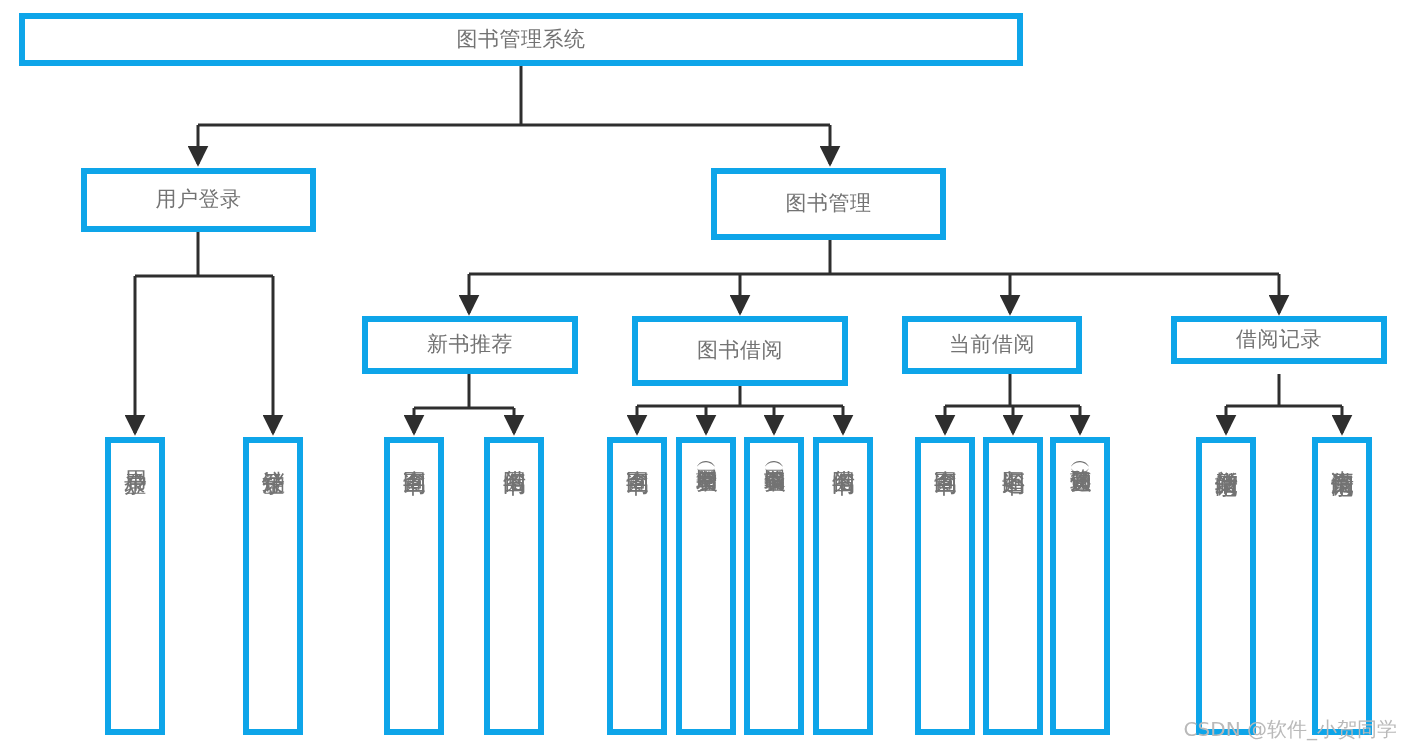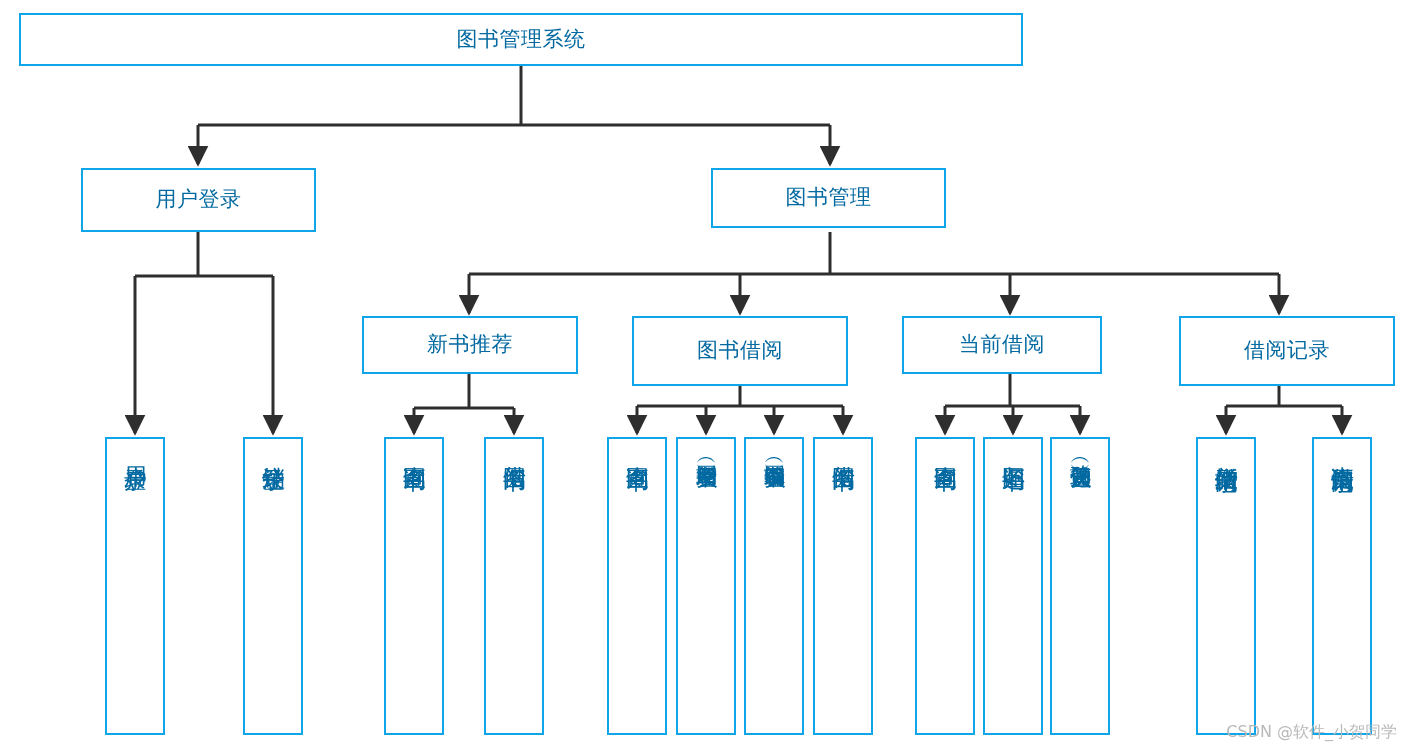"图书管理系统" .node { border: 2px solid #0ea5e9 -> 6px solid #0ea5e9; color: #0369a1 -> #737373 }
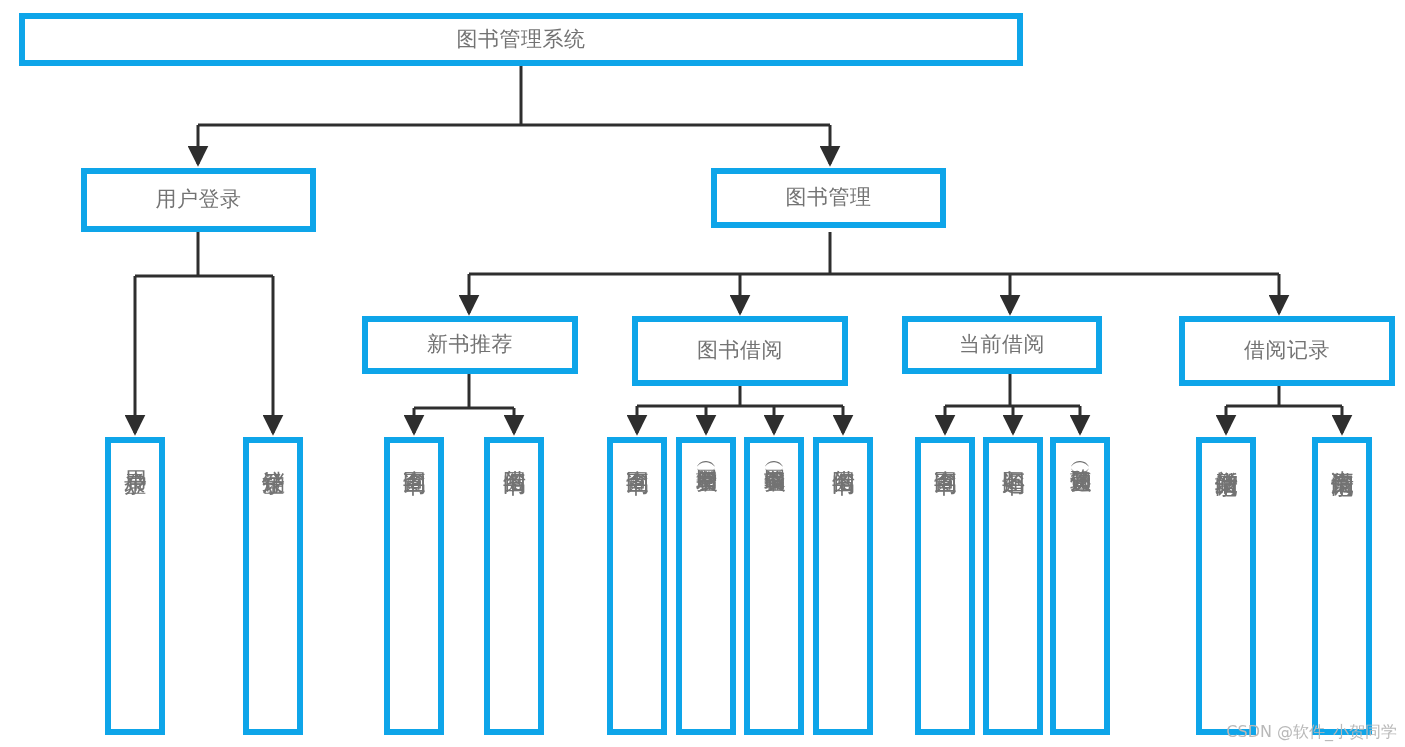"图书管理" div.node { height: 60px -> 72px }
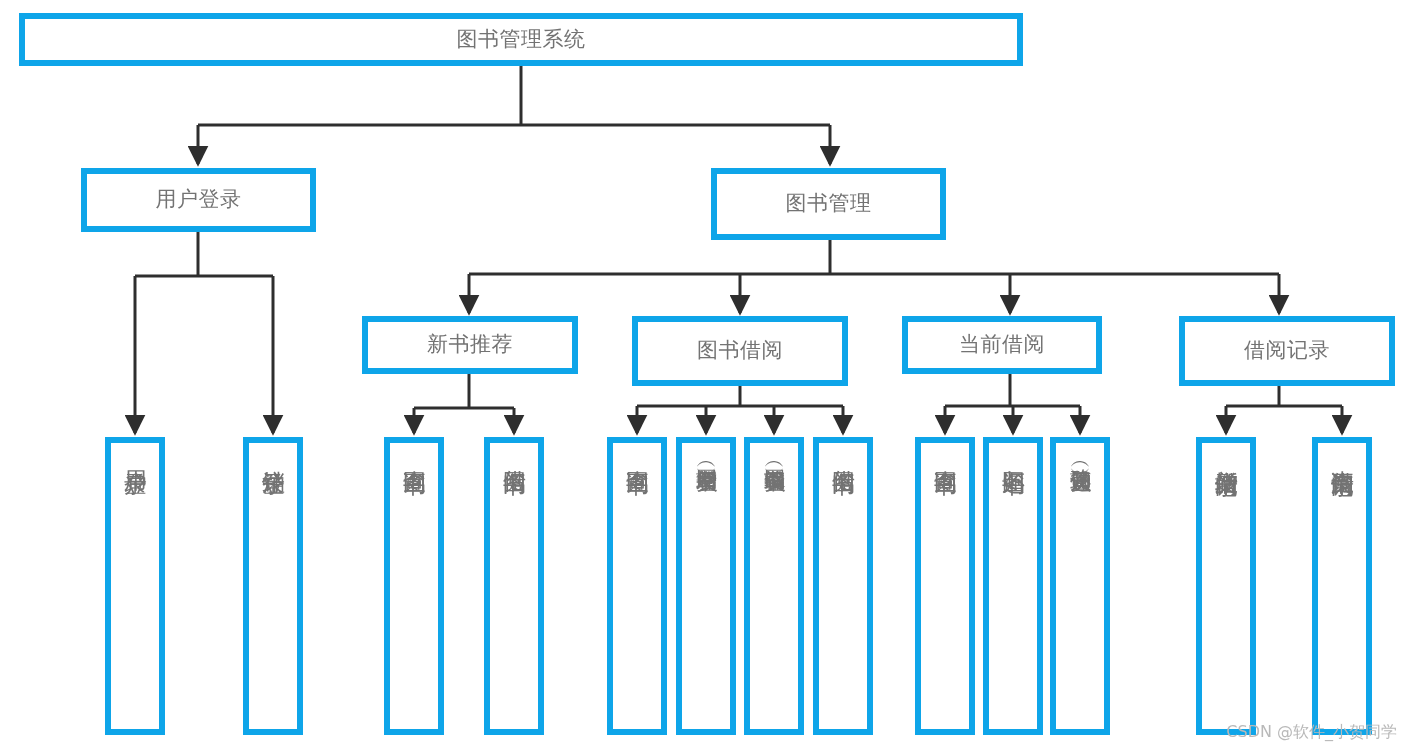"当前借阅" div.node { width: 200px -> 180px }
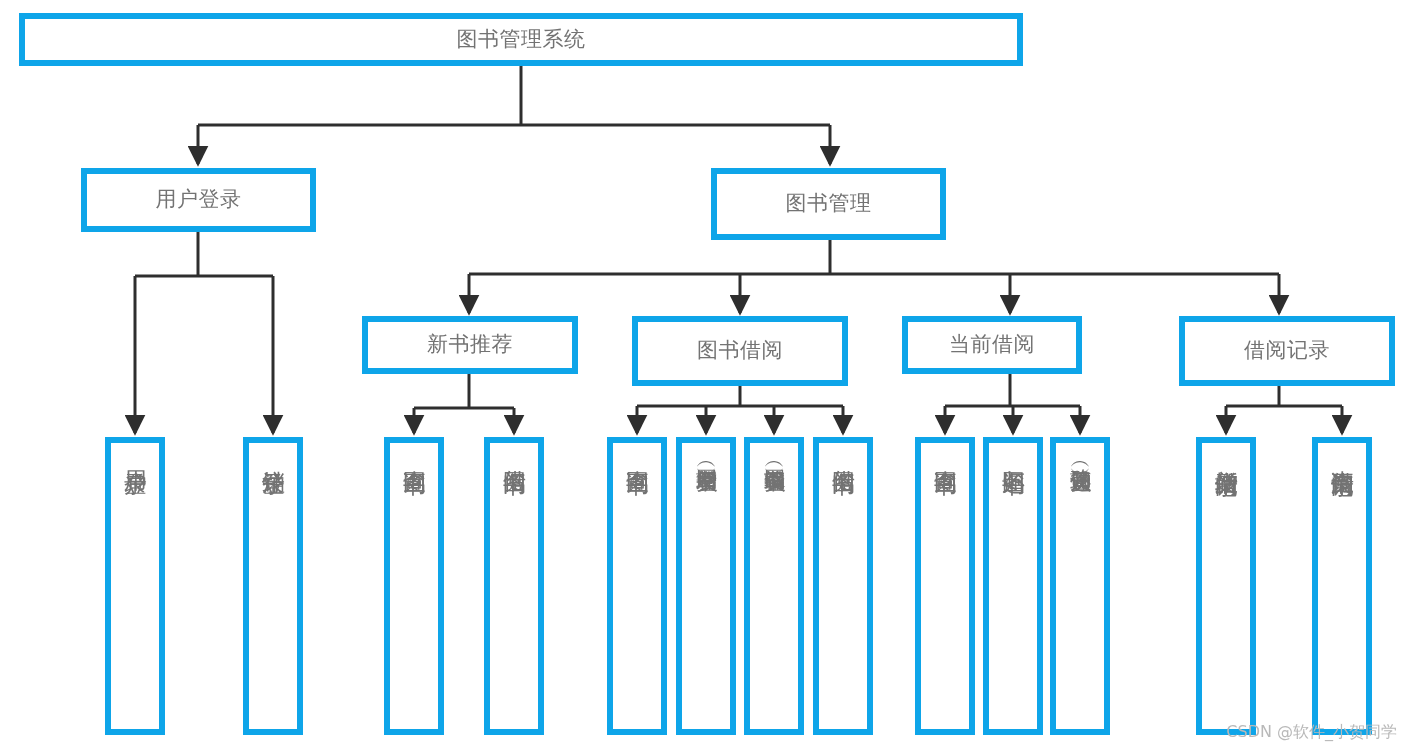"借阅记录" div.node { height: 70px -> 48px; margin-left: 8px -> none }
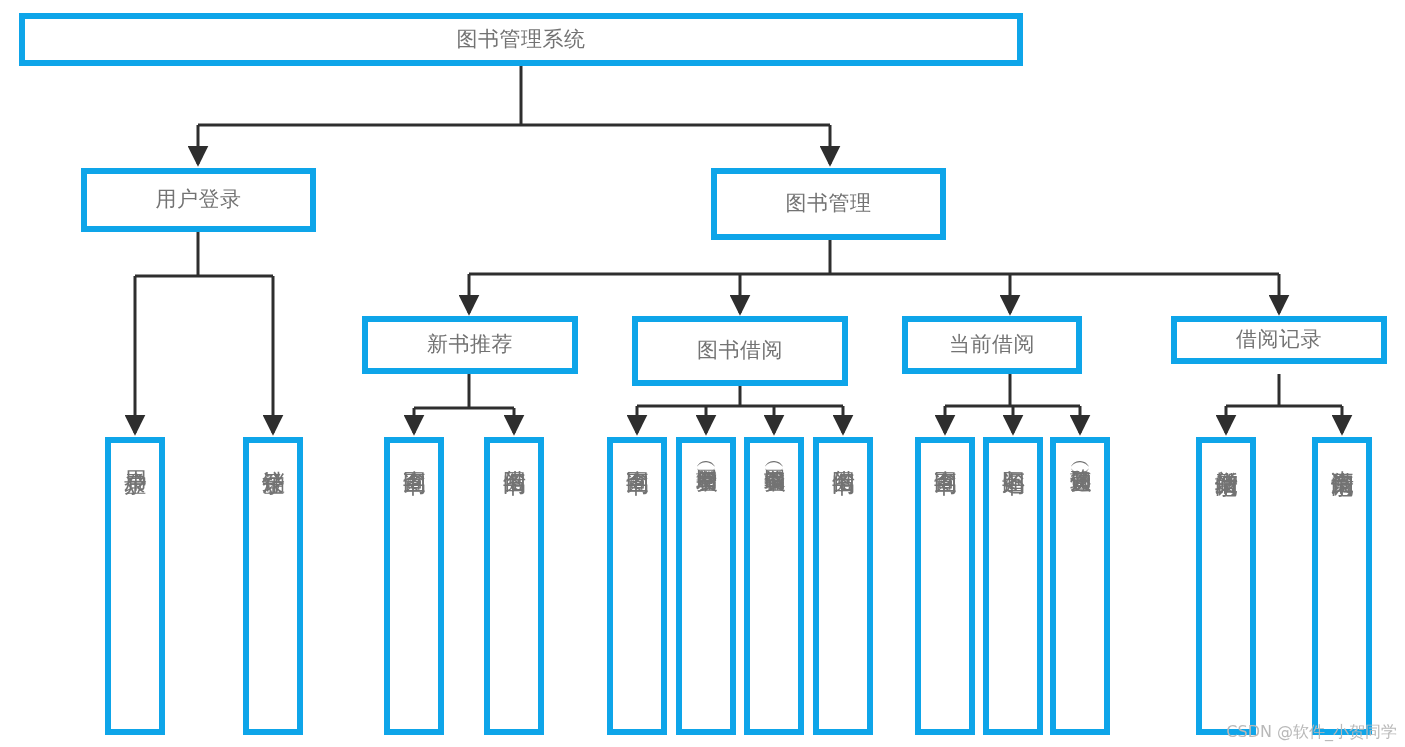"CSDN @软件_小贺同学" #watermark { font-size: 16px -> 20px }
